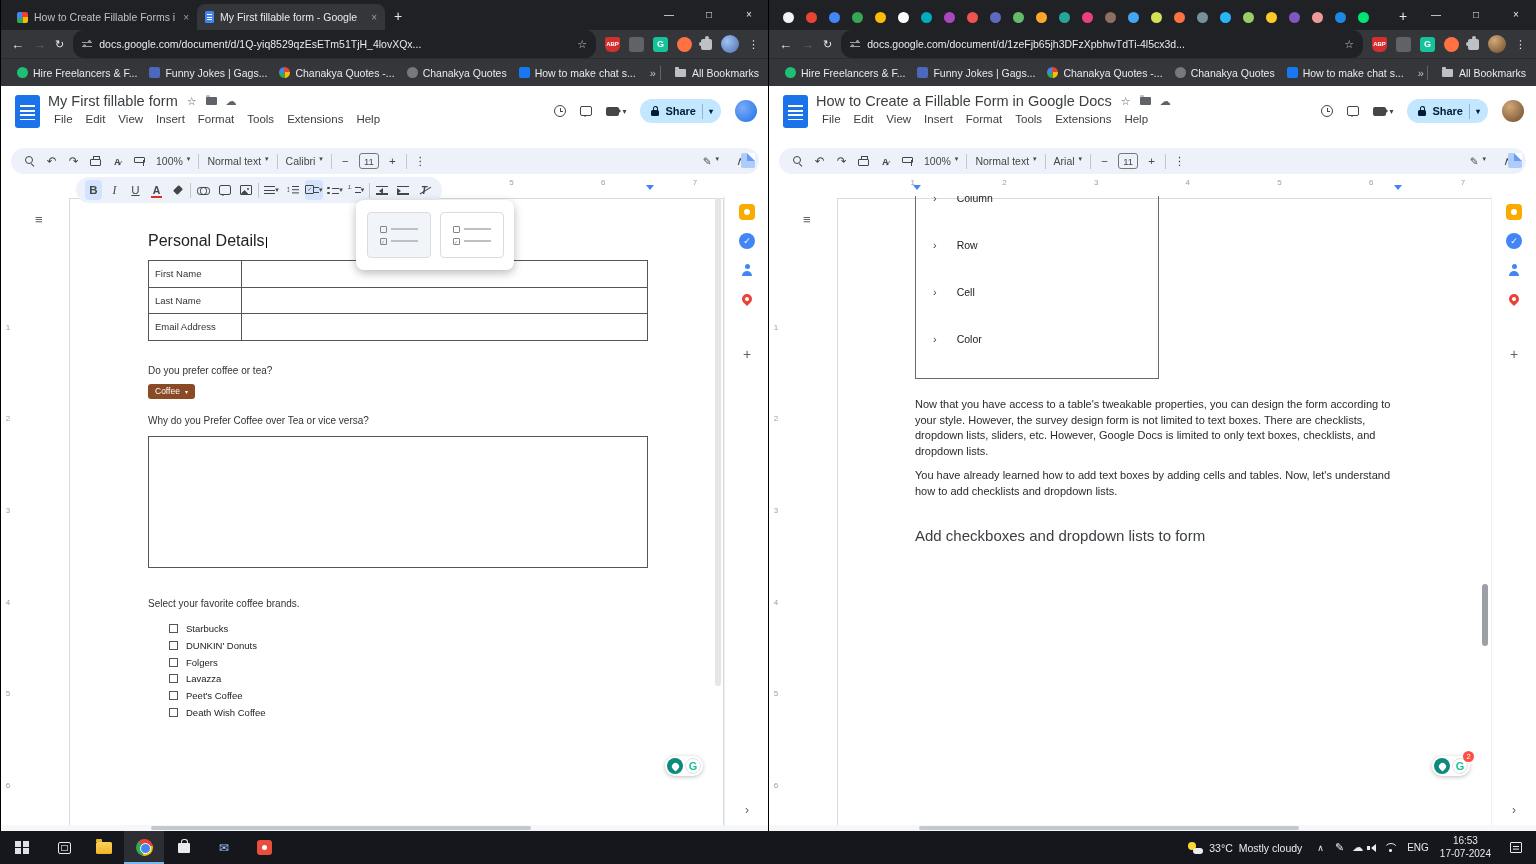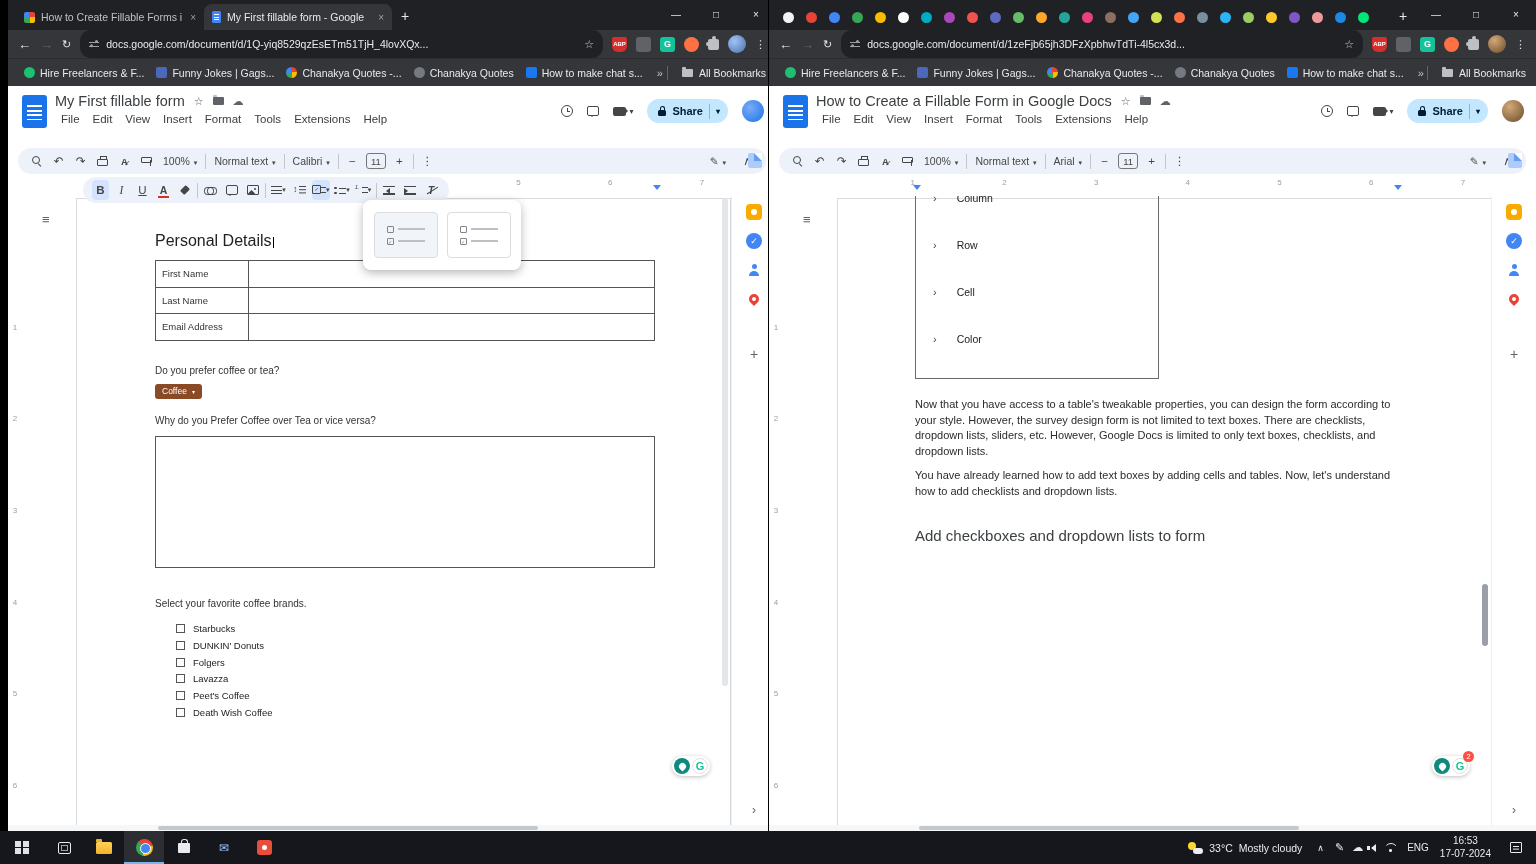"How to Create Fillable Forms" #win-left { left: 8px -> 1px }
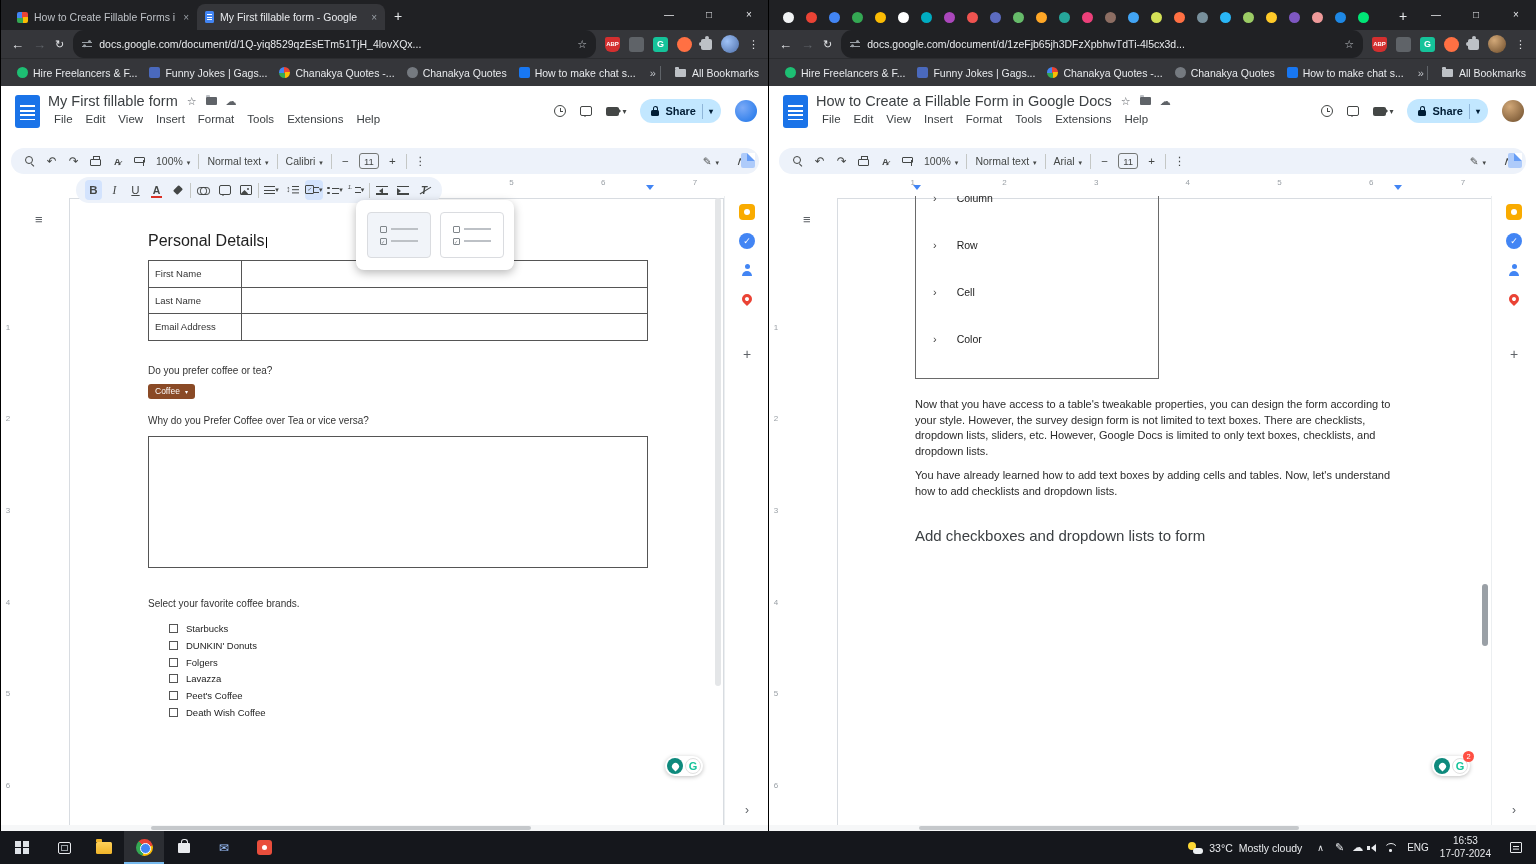"100%" .tsel { align-items: flex-end -> flex-start }
